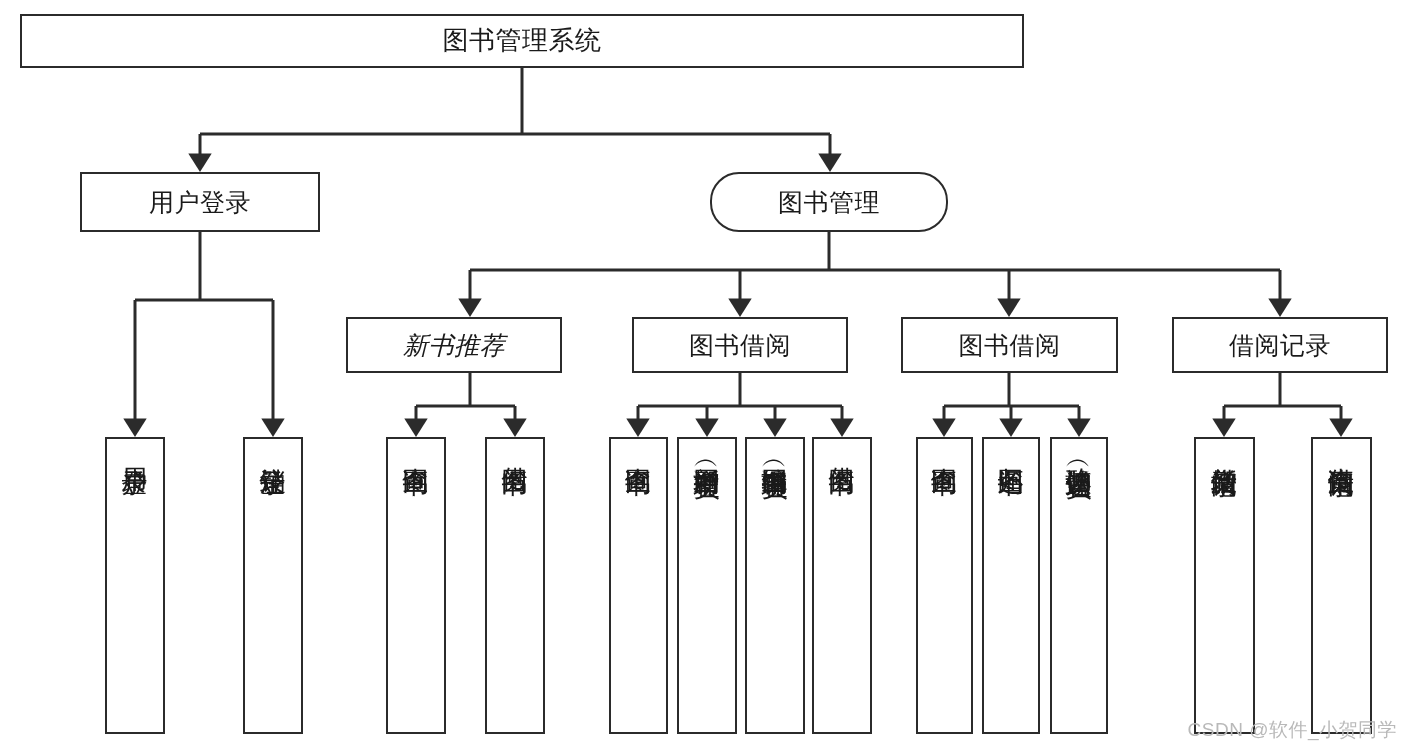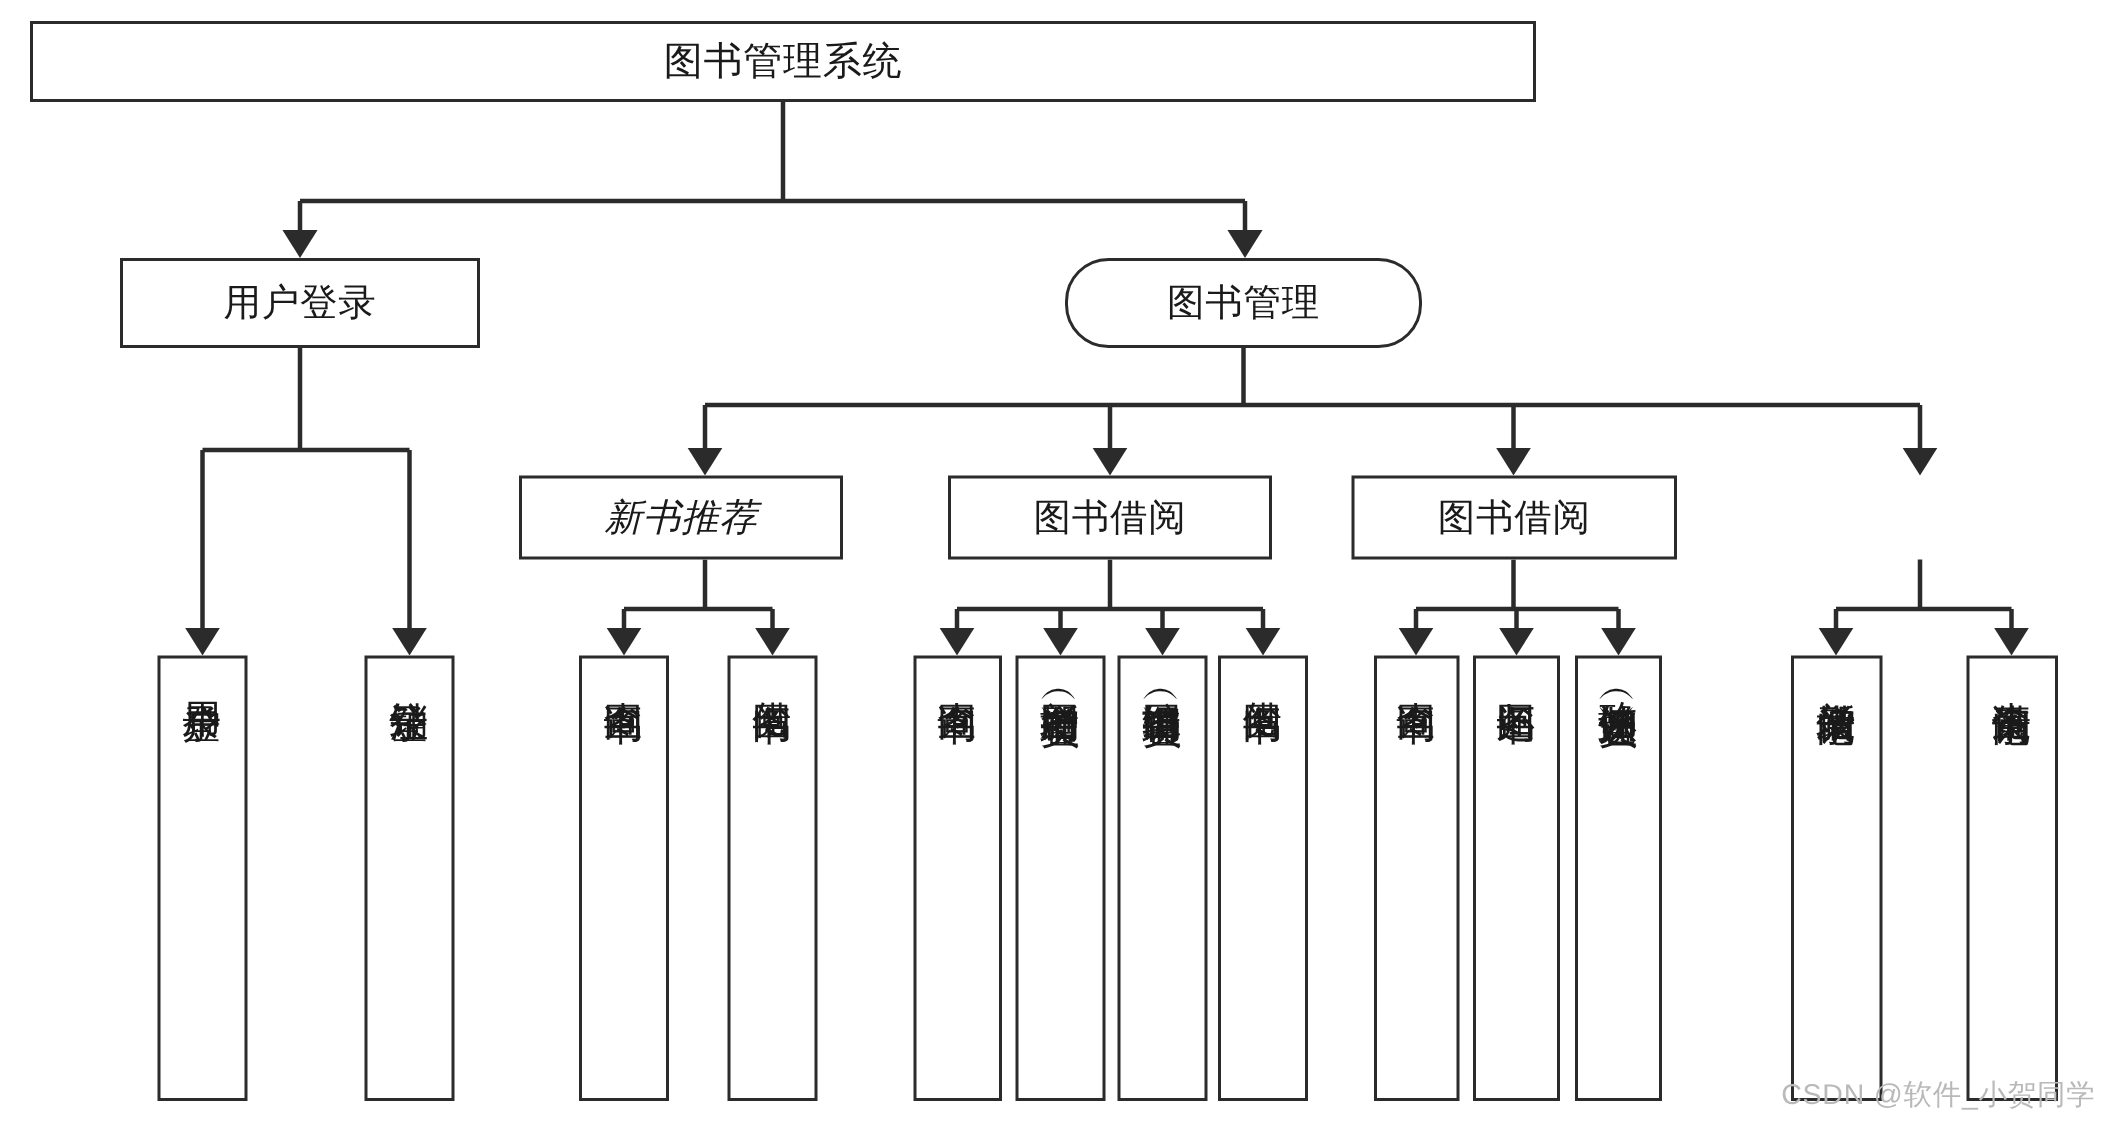"借阅记录" div.node { html: none -> <div> <span>借阅记录</span> </div> }
